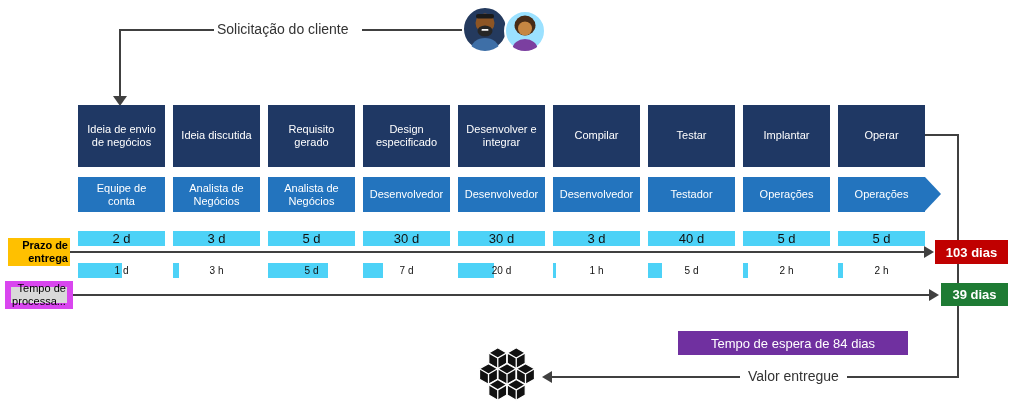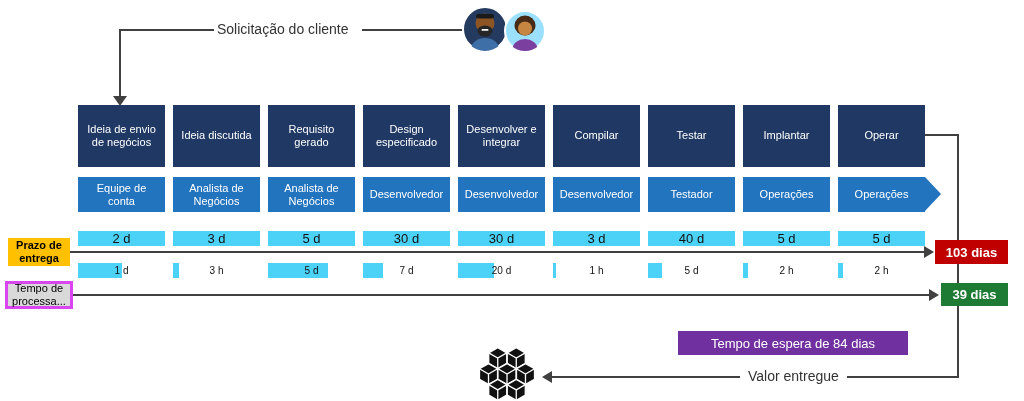"Prazo de entrega" .side-label { text-align: center -> right }
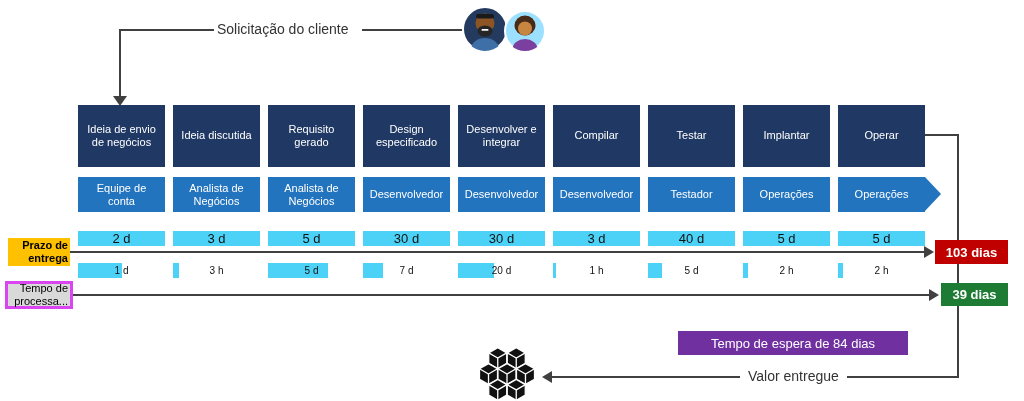"Tempo de processa..." div.side-label { border: 3px solid #d946ef -> 6px solid #d946ef }
